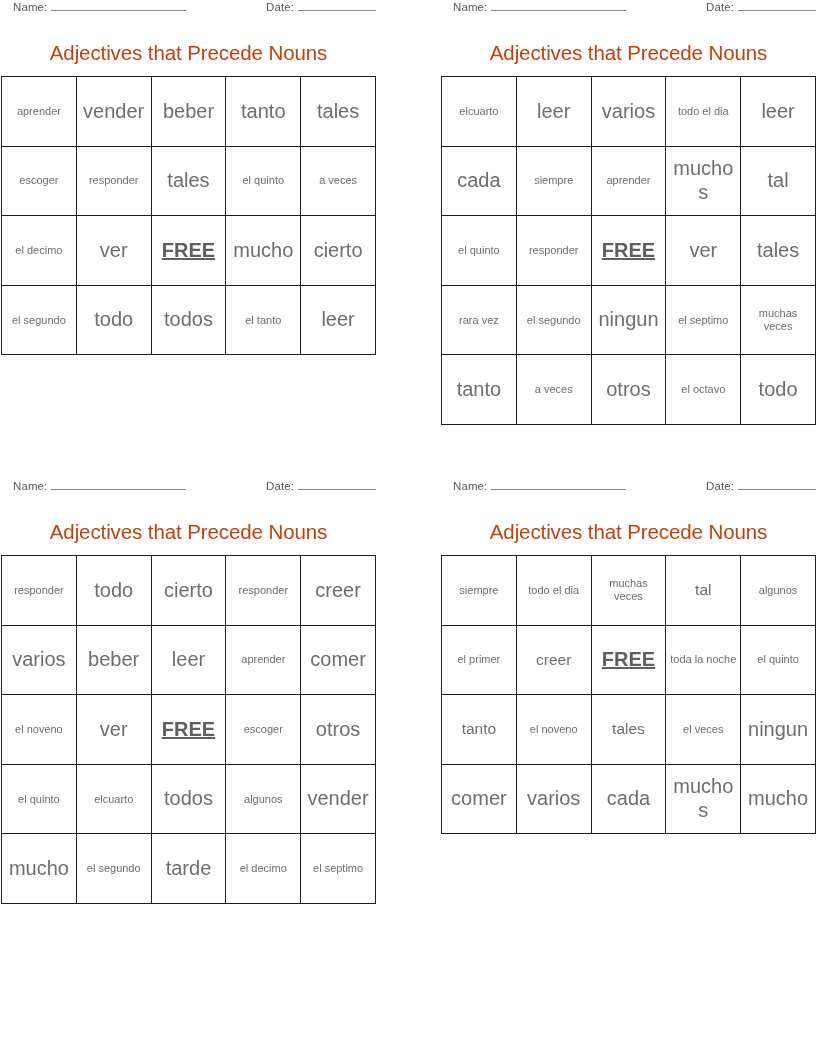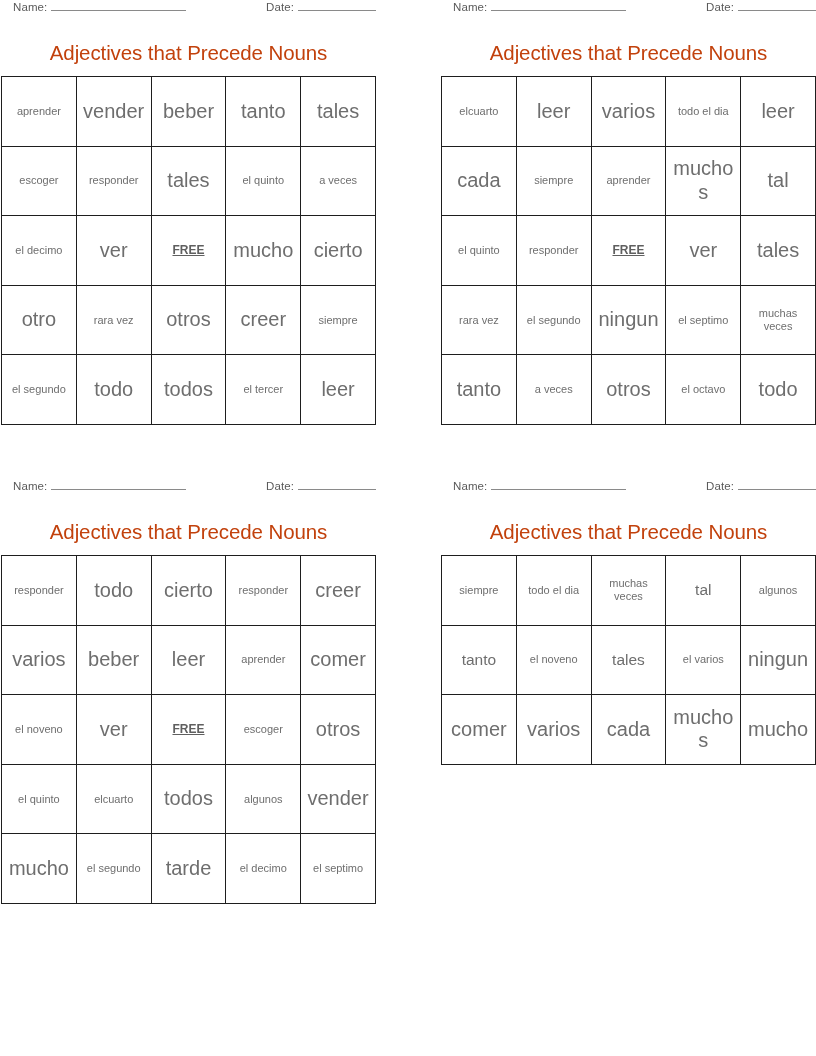"FREE" td.free { font-size: 12px -> 20px }
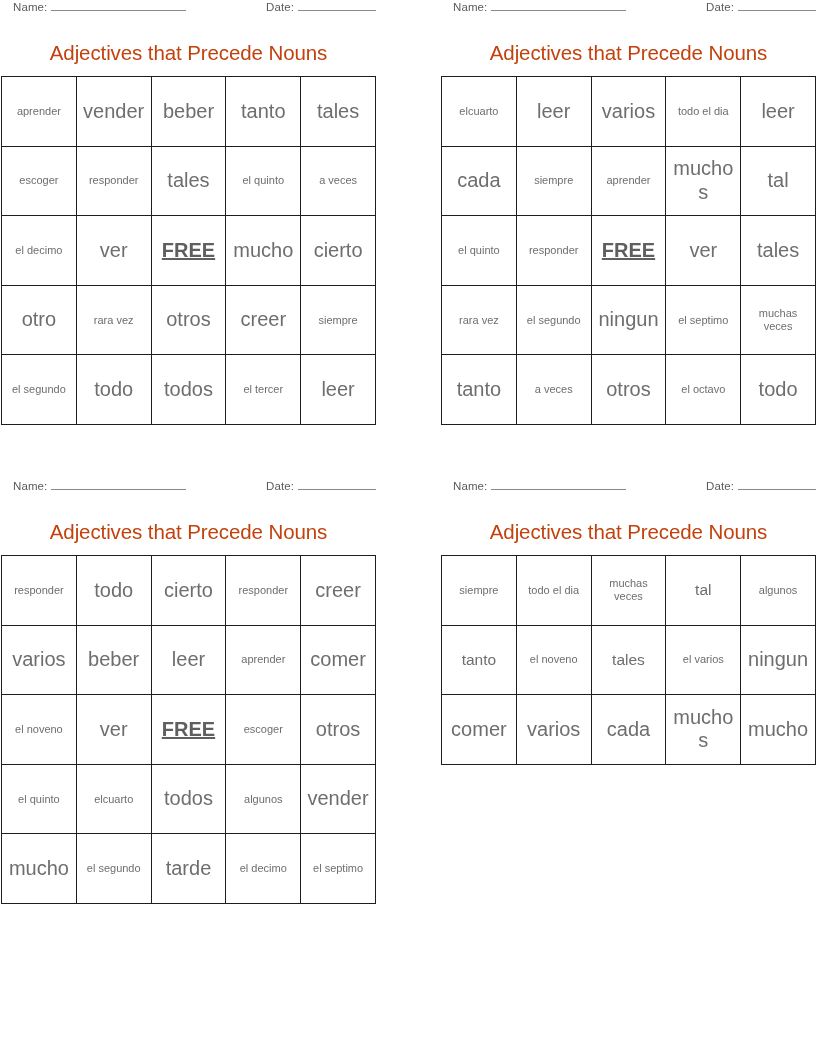"otro" tr { html: <tr> <td>otro</td> <td>rara vez</td> <td>otros</td> <td>creer</td> <td>siempre</td> </tr> -> none }
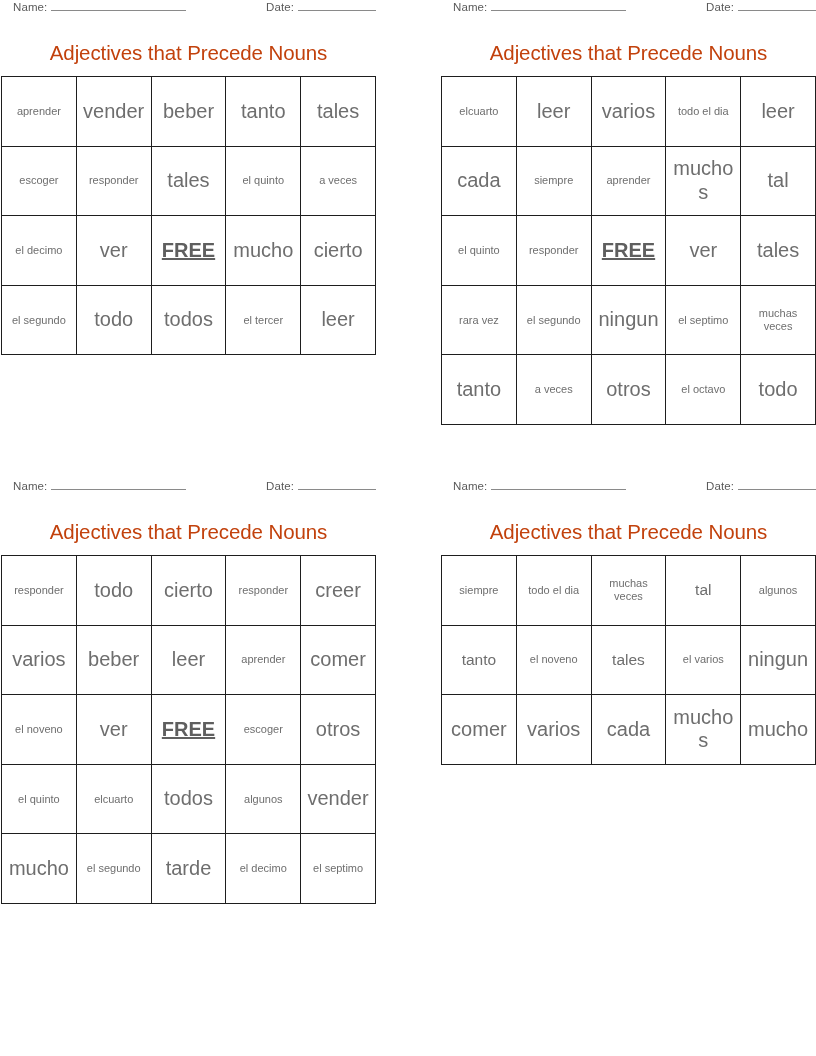"el tercer" td.s2 { text: tercer -> tanto }
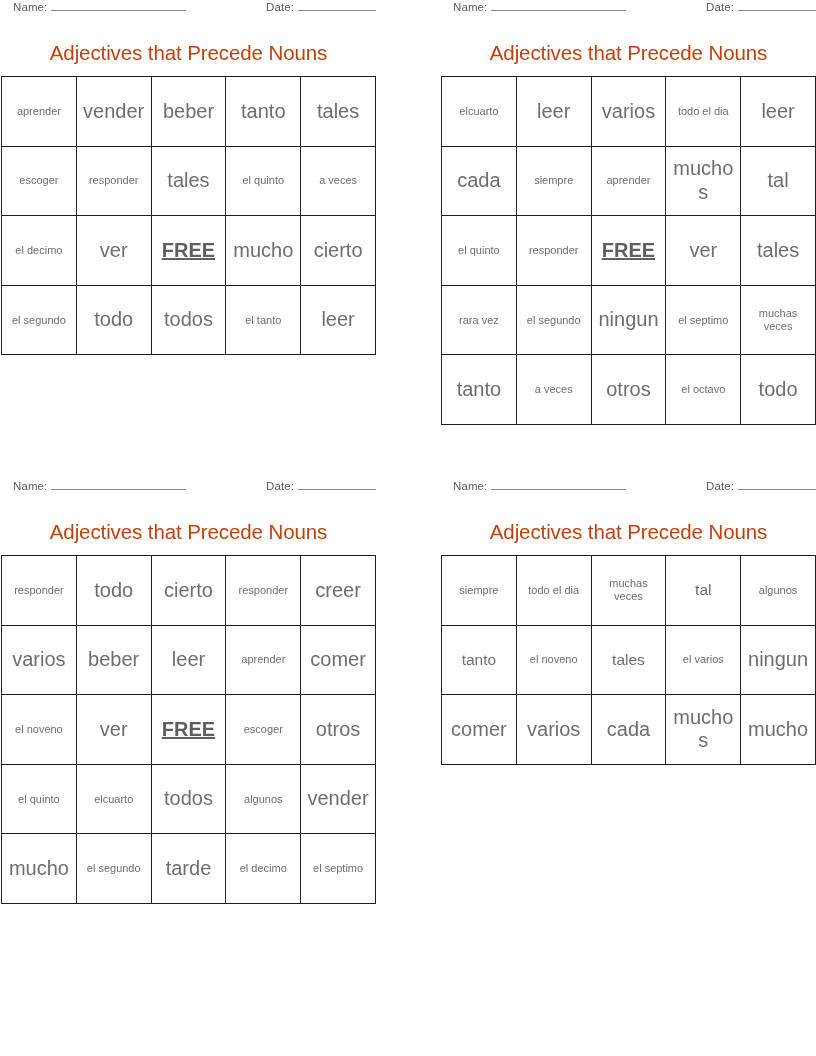"el primer" tr { html: none -> <tr> <td>el primer</td> <td>creer</td> <td>FREE</td> <td>toda la noche</td> <td>el quinto</td> </tr> }
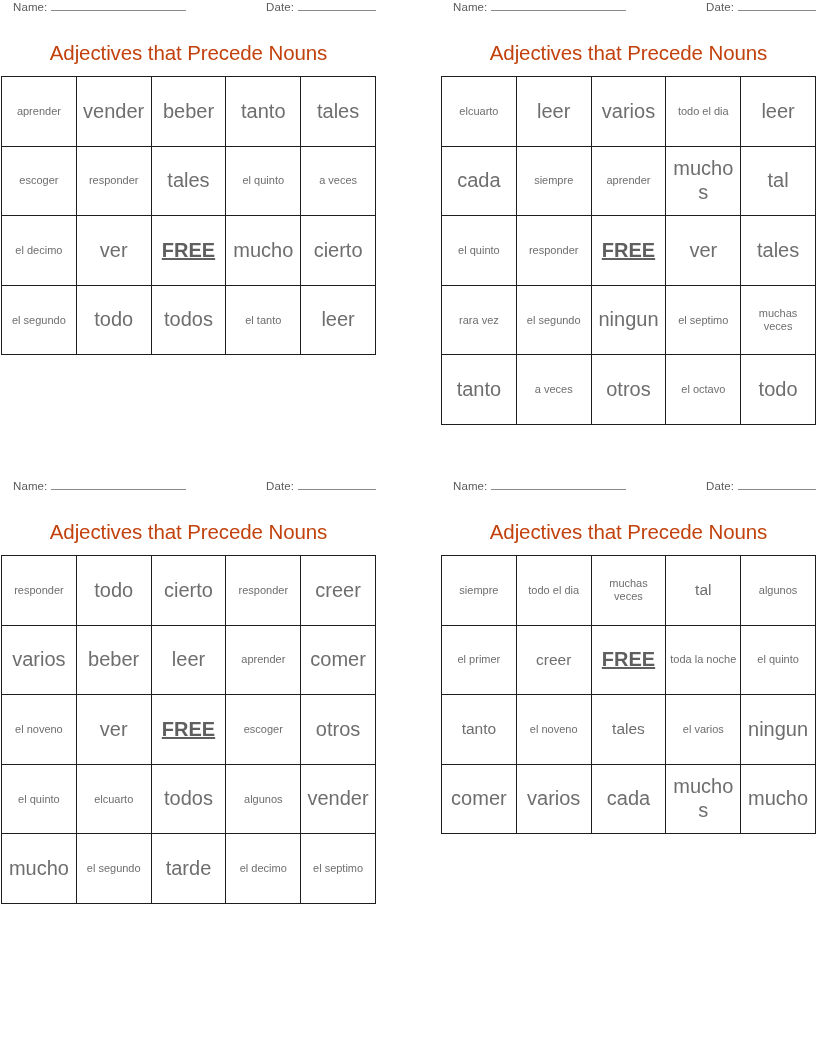"el varios" td.s2 { text: varios -> veces }
